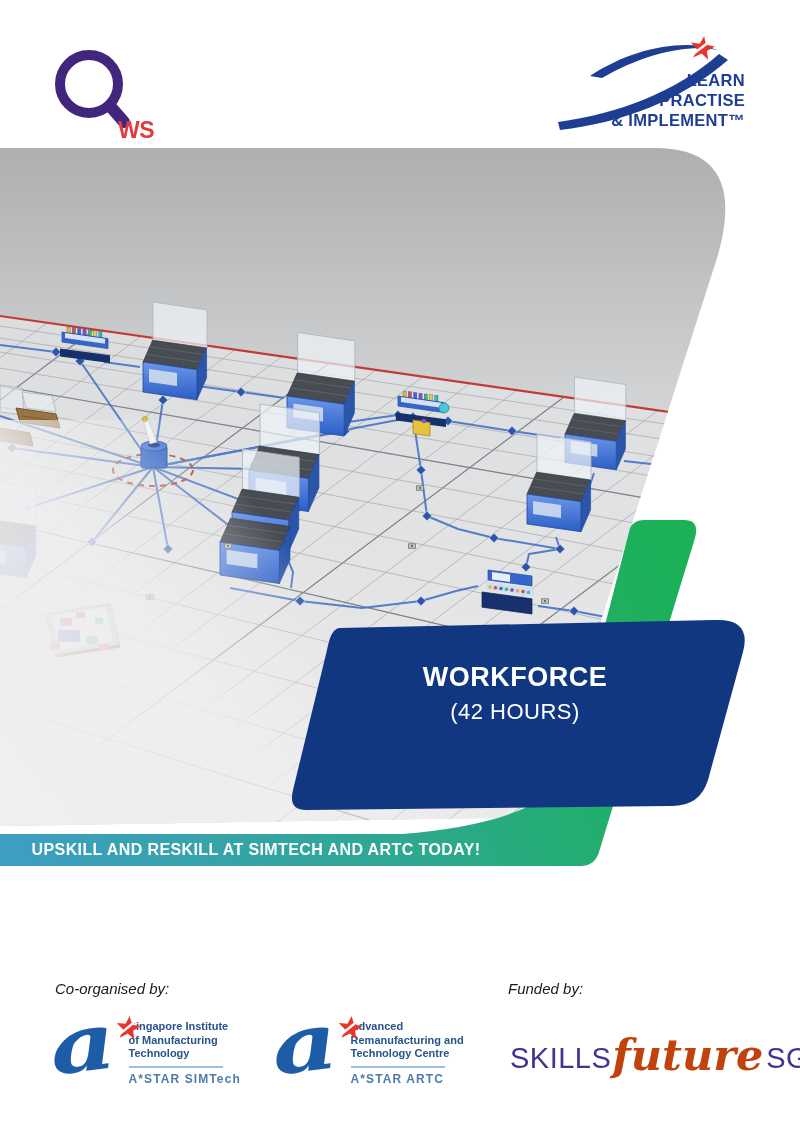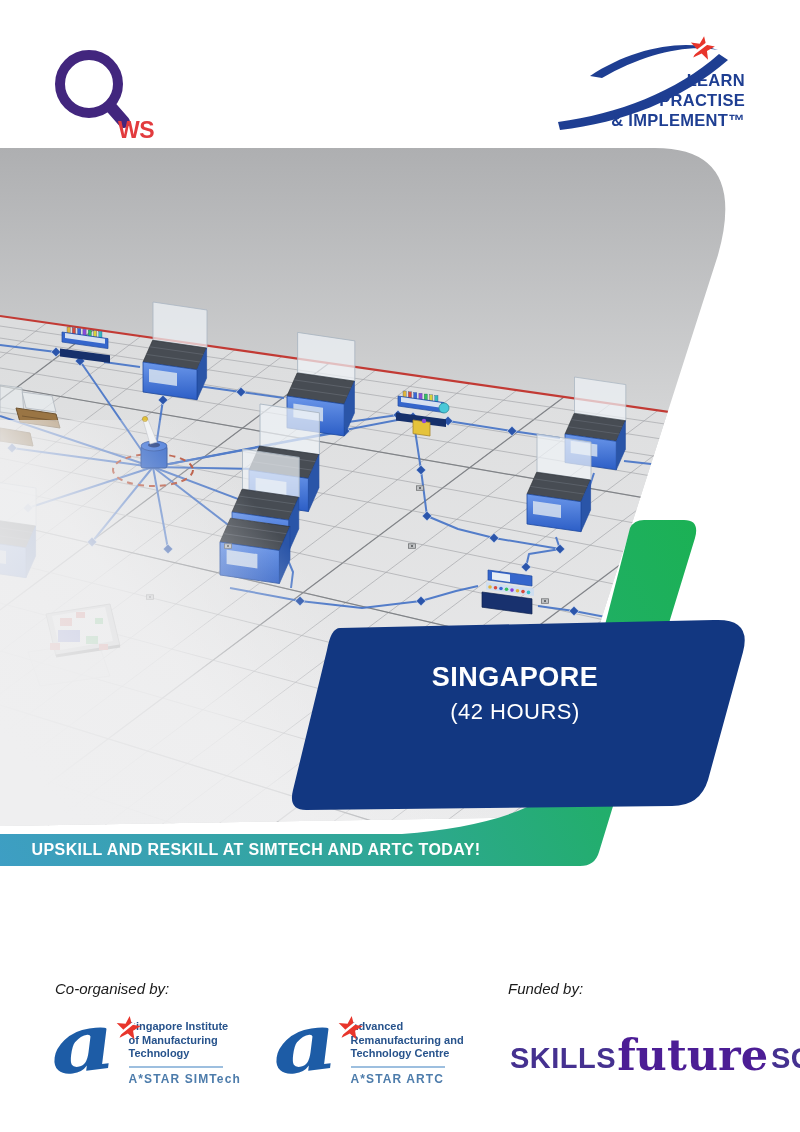"SINGAPORE" div.hero-line { text: SINGAPORE -> WORKFORCE }
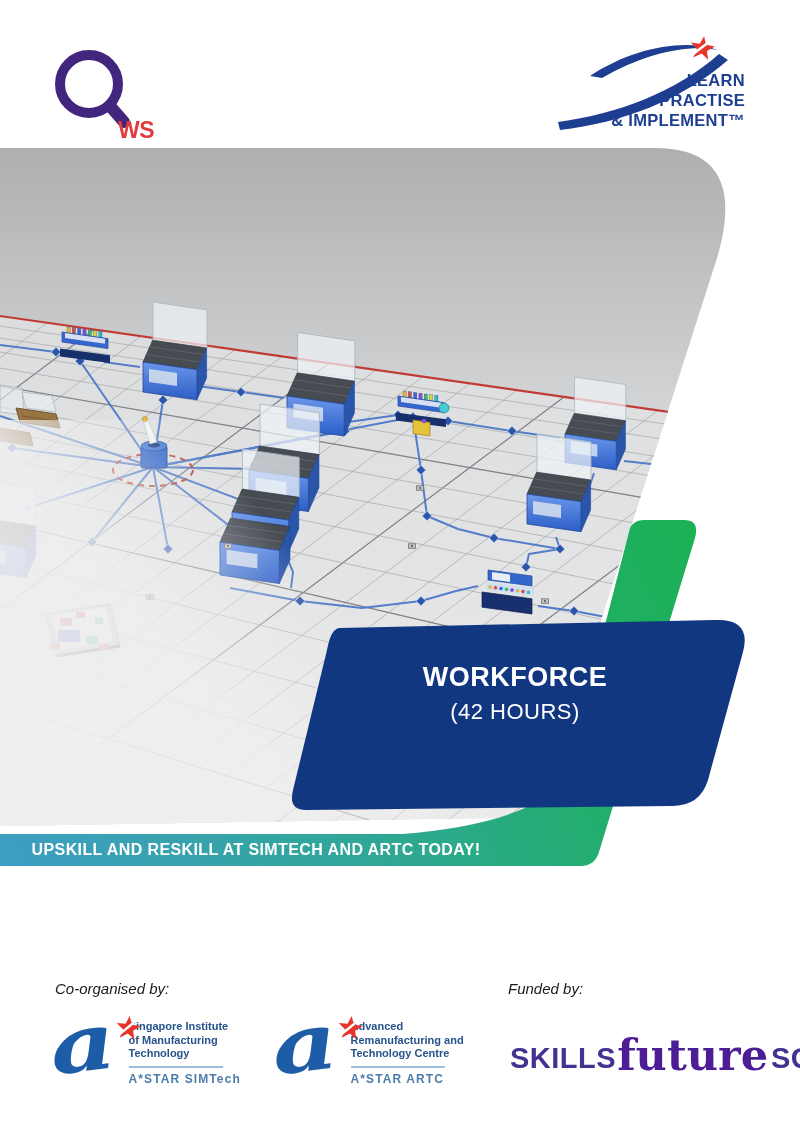"SKILLS" .sf-skills,.sf-sg { font-weight: bold -> normal }
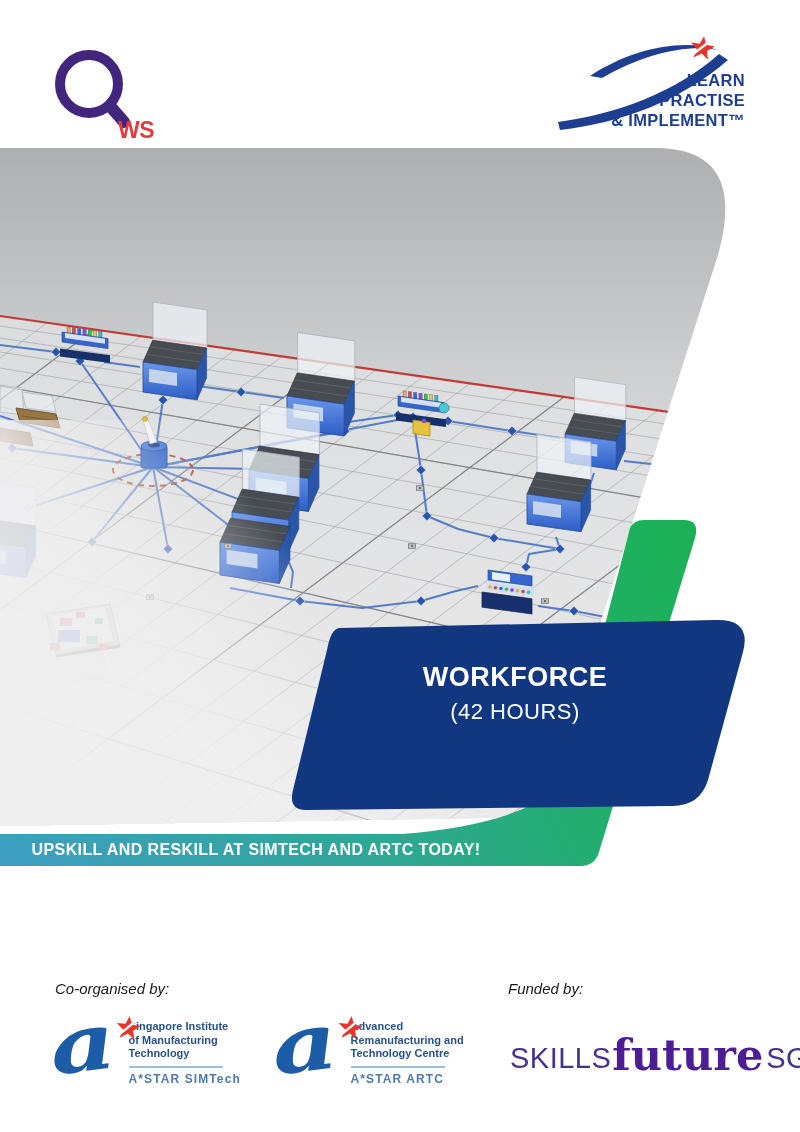"future" .sf-future { color: #4c1d95 -> #c2410c; font-style: none -> italic }
